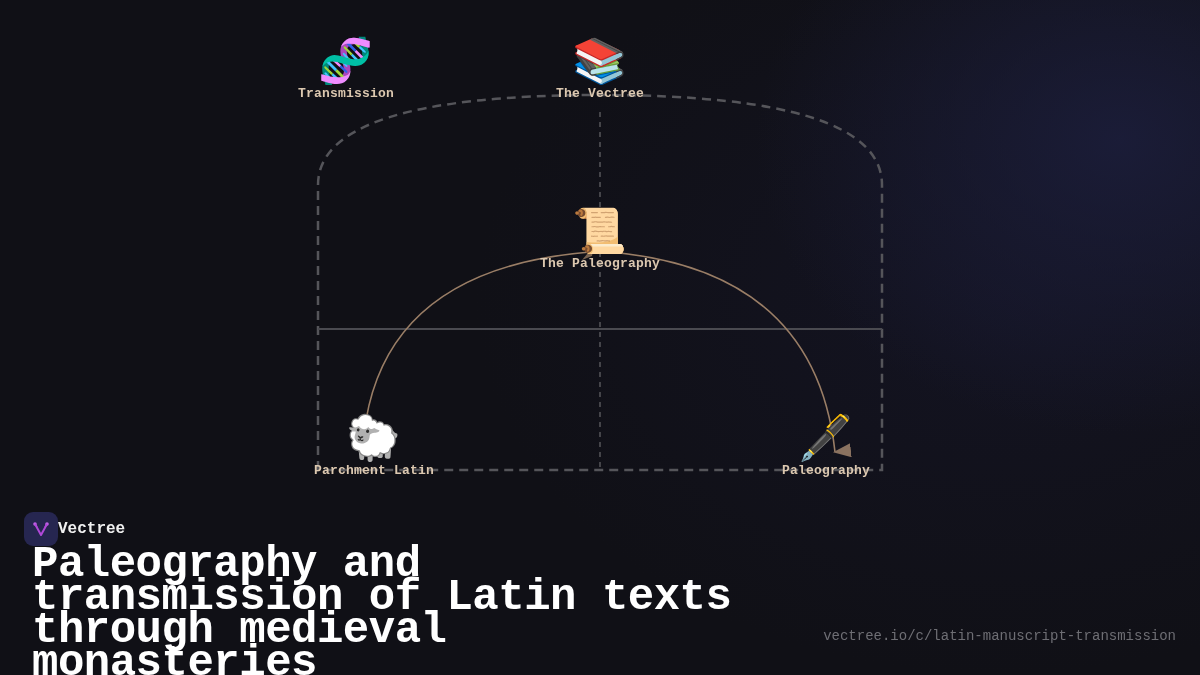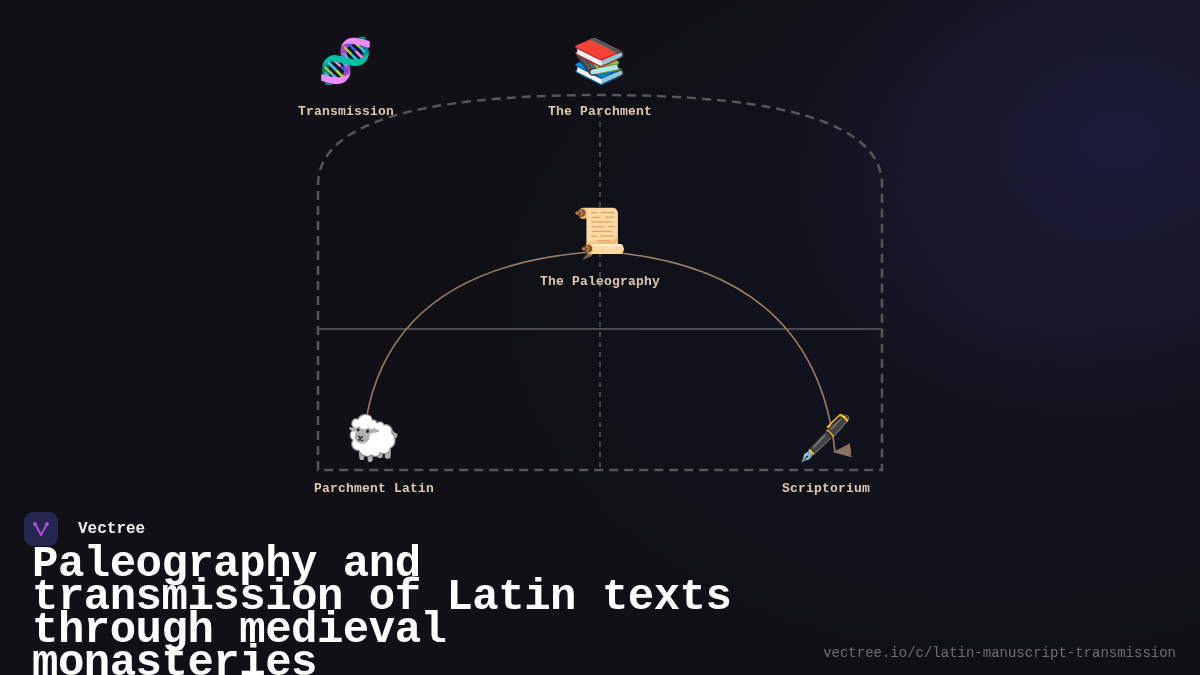"Transmission" .node .label { margin-top: 18px -> 0 }
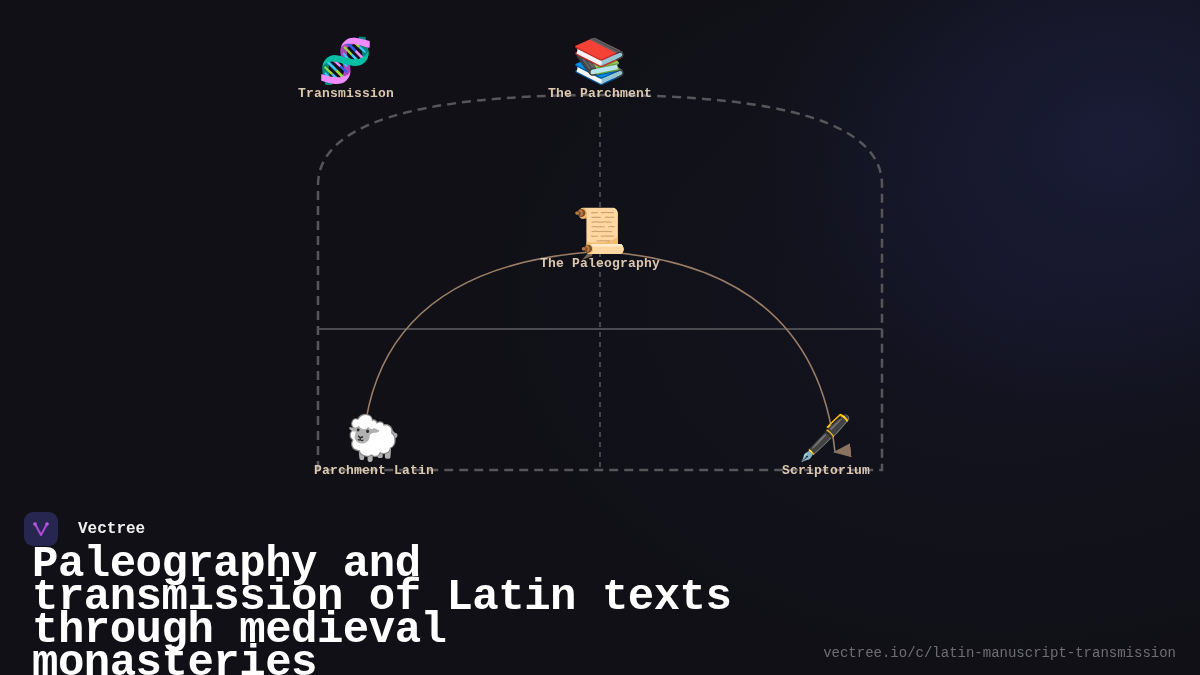"The Parchment" span.label { text: Parchment -> Vectree }
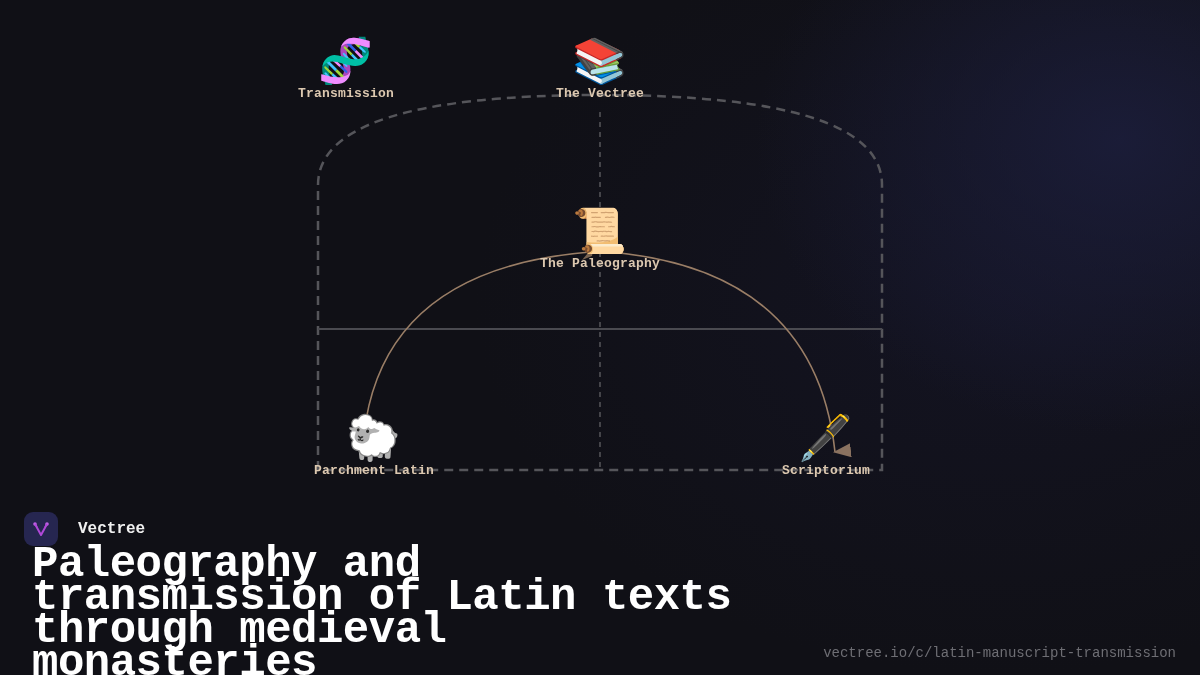"Scriptorium" span.label { text: Scriptorium -> Paleography }
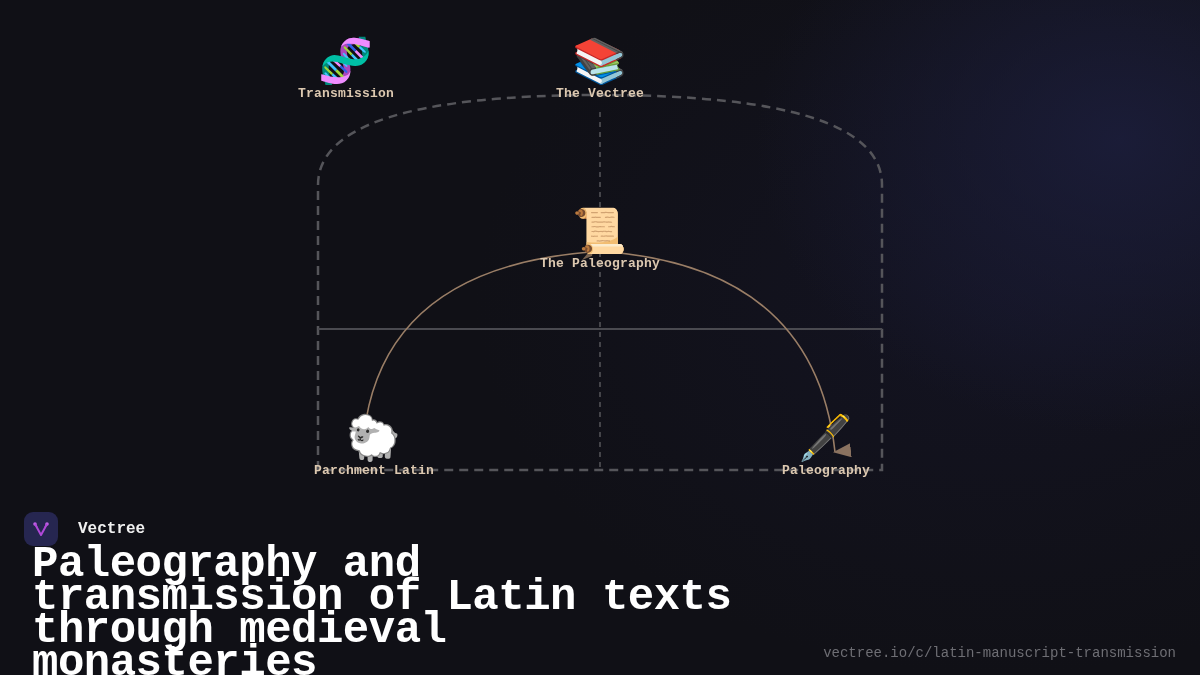"Vectree" .brand { gap: 20px -> 0 }
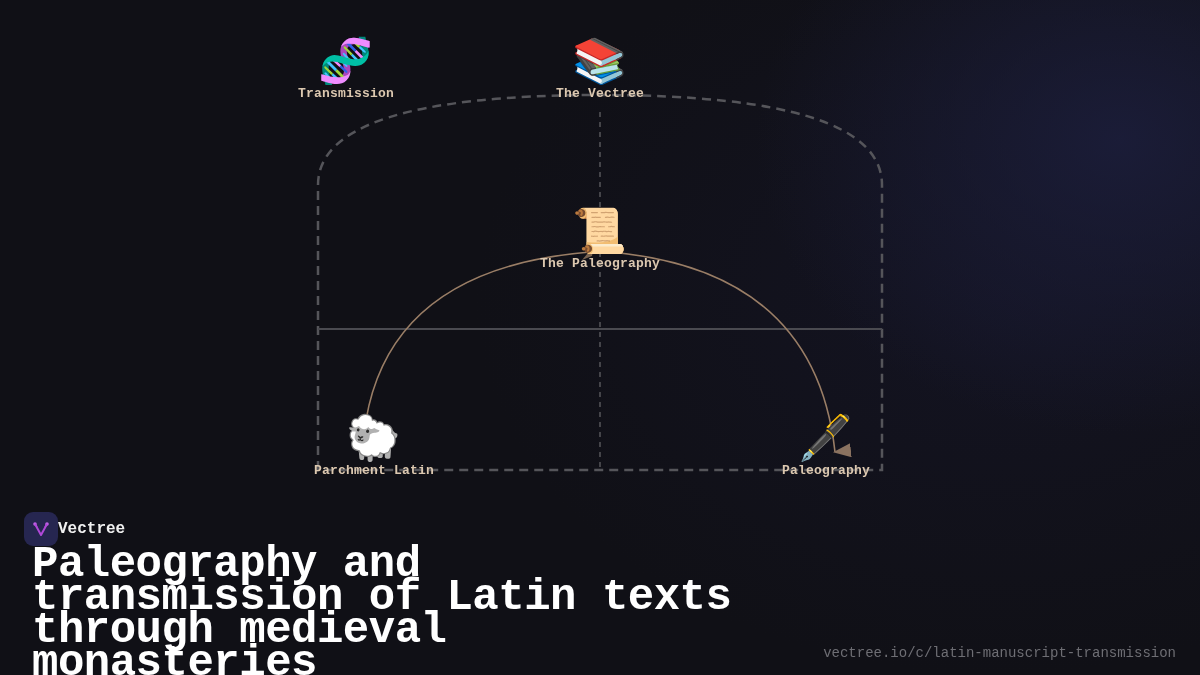"vectree.io/c/latin-manuscript-transmissi" .url { top: 645px -> 628px }
